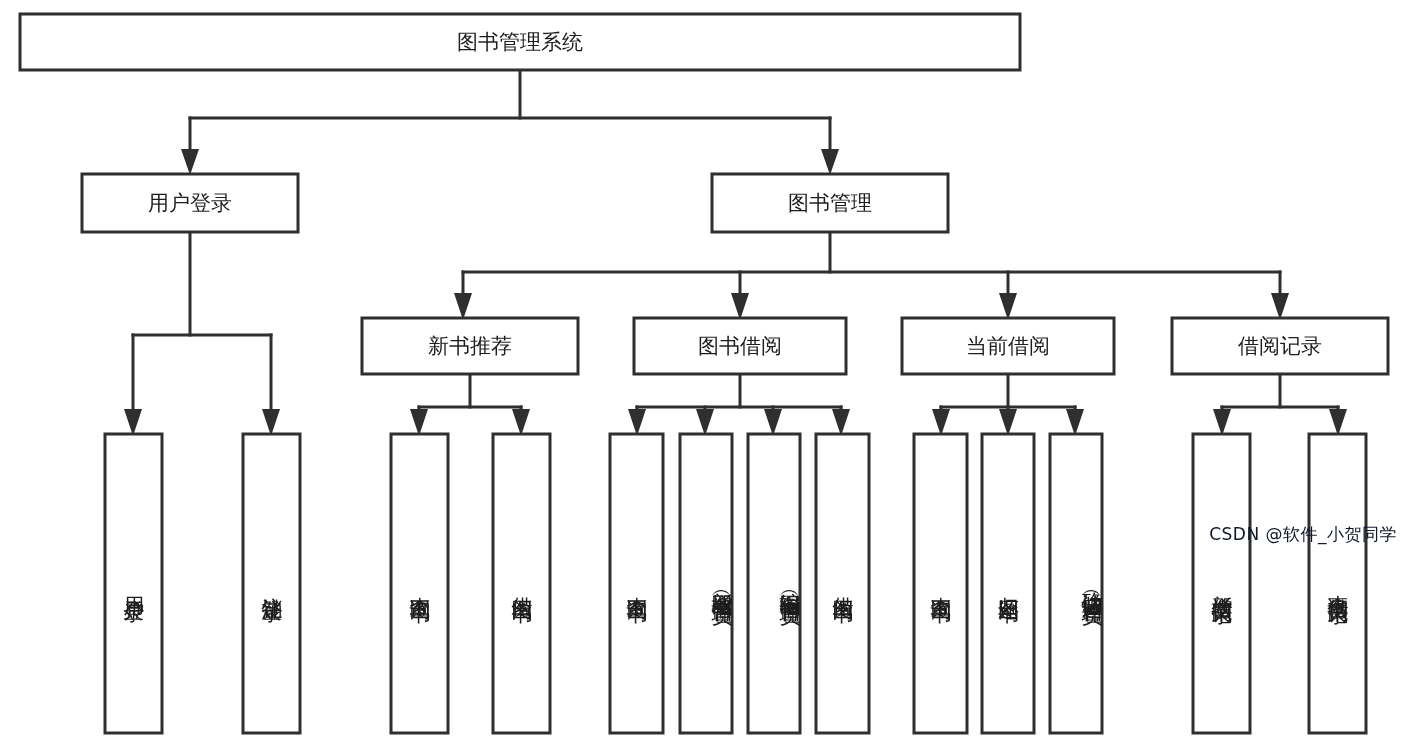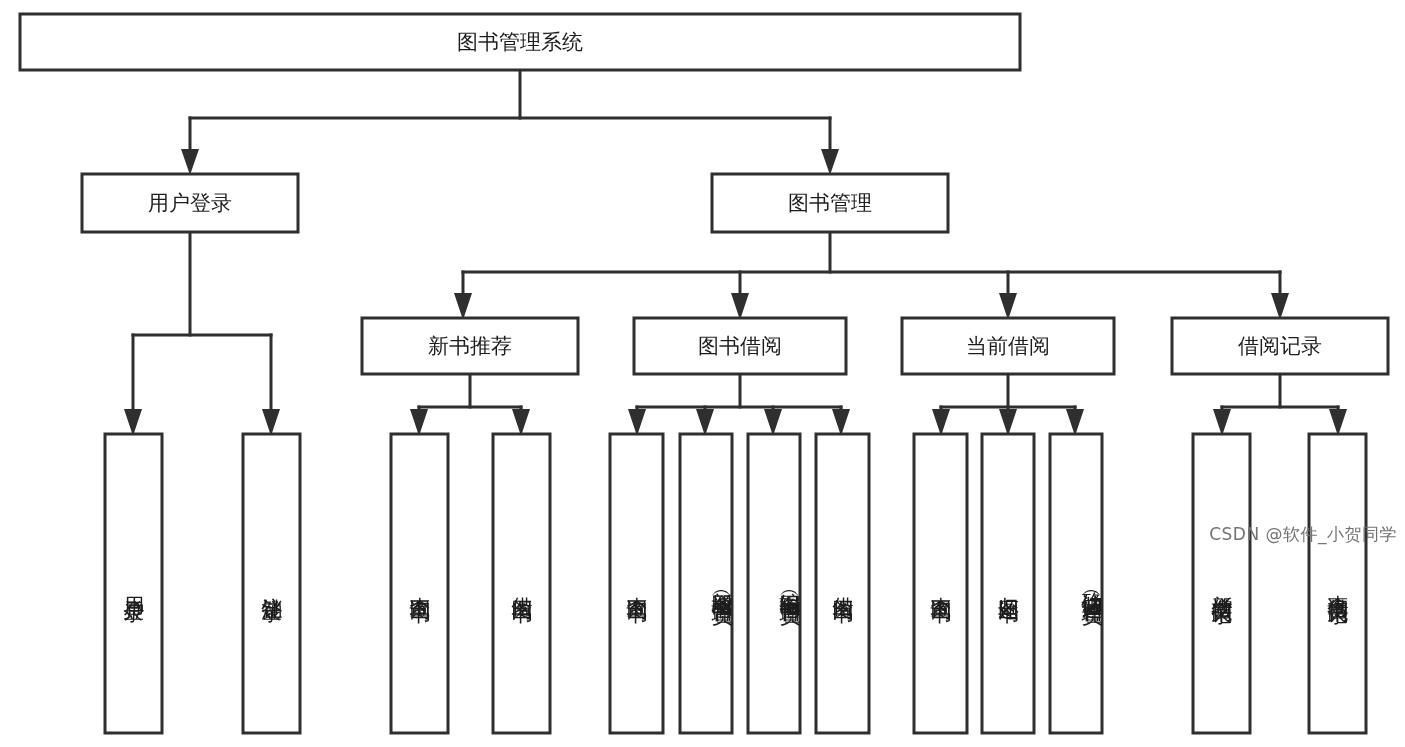"CSDN @软件_小贺同学" .watermark { color: #737373 -> #0f172a }
